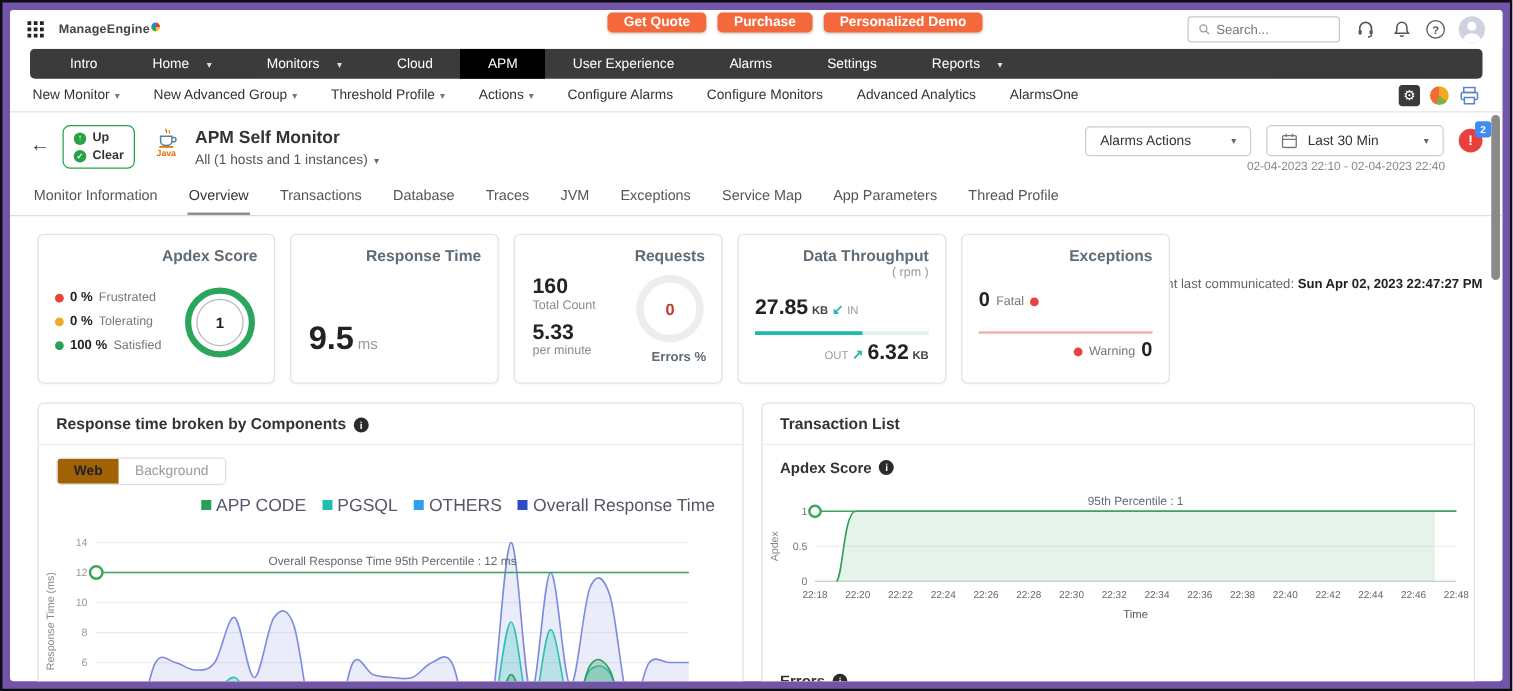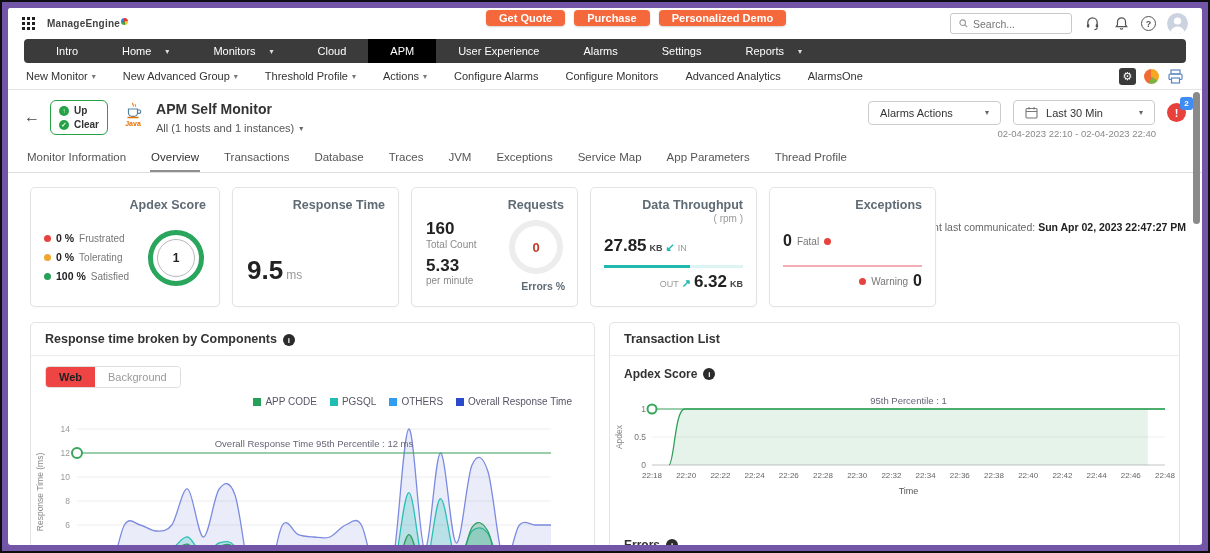"Web" .tg.active { background: #ef4444 -> #a16207 }
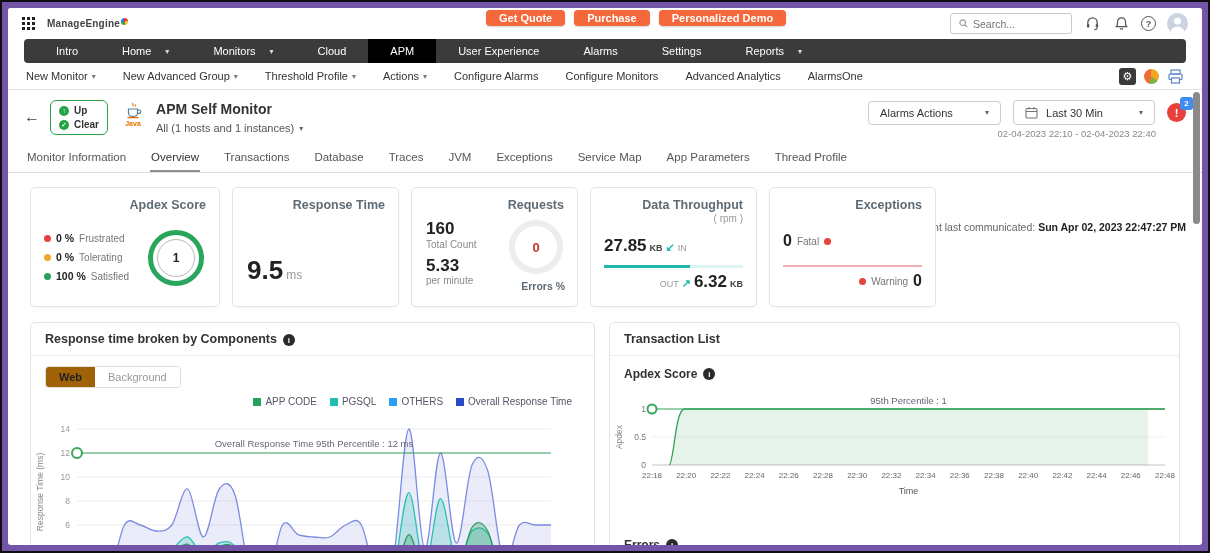"APP CODE" .cl-item { font-size: 10px -> 14px }
